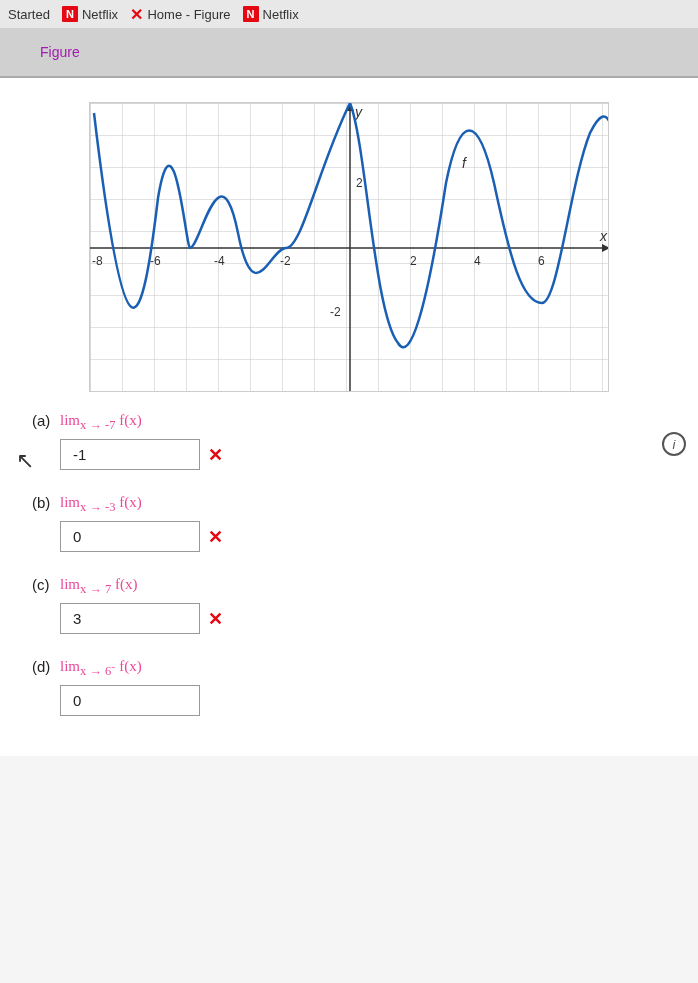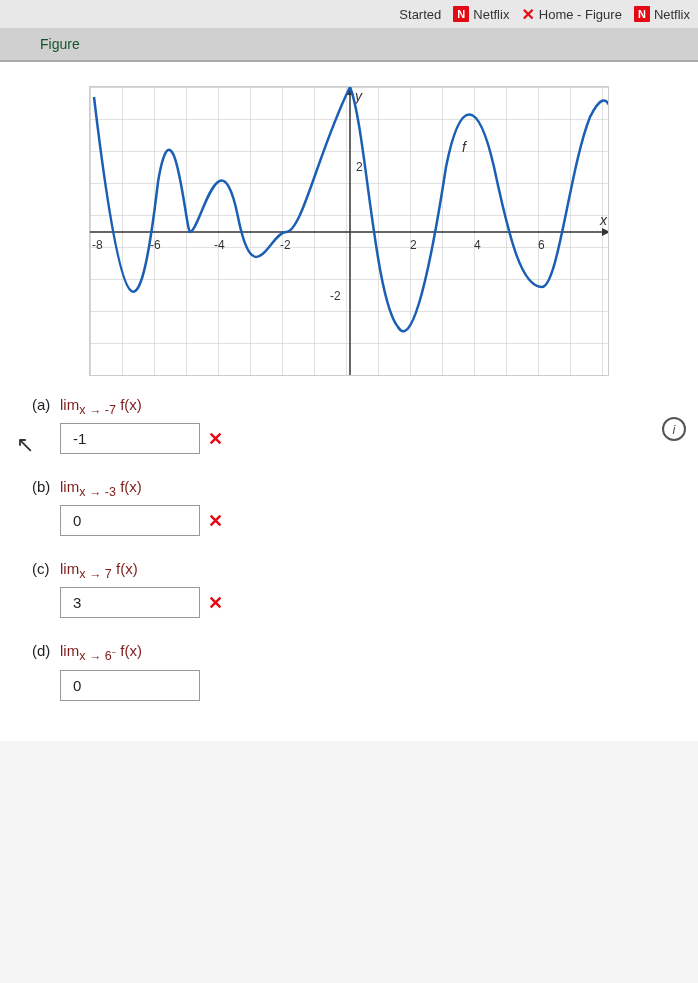"Started" .top-nav { justify-content: flex-end -> none }
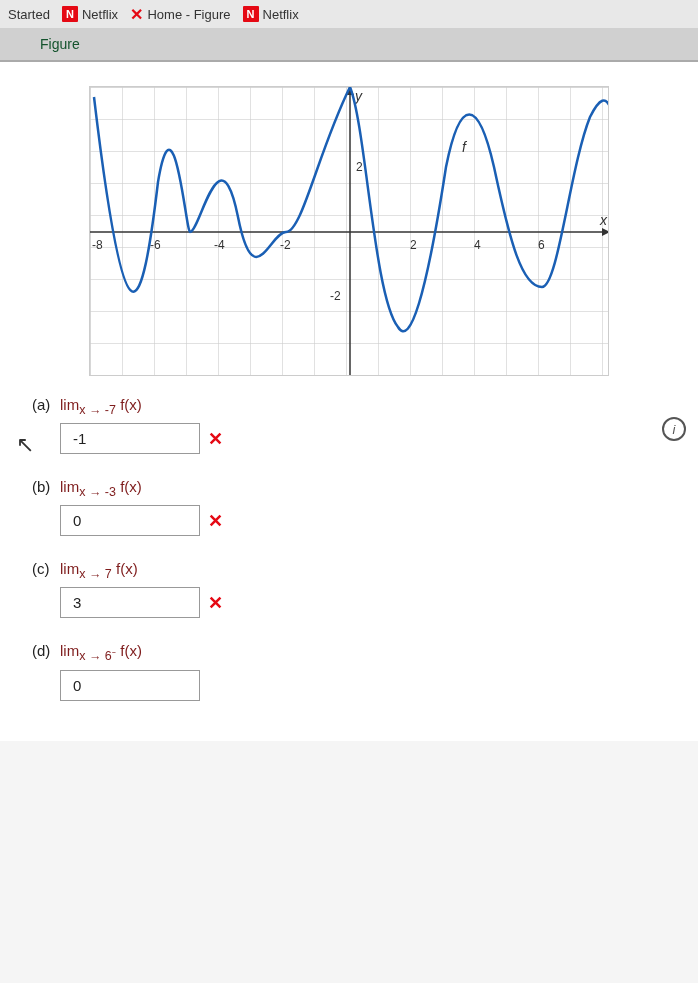"Figure" .tab { color: #14532d -> #a21caf; padding: 8px 40px -> 16px 40px }
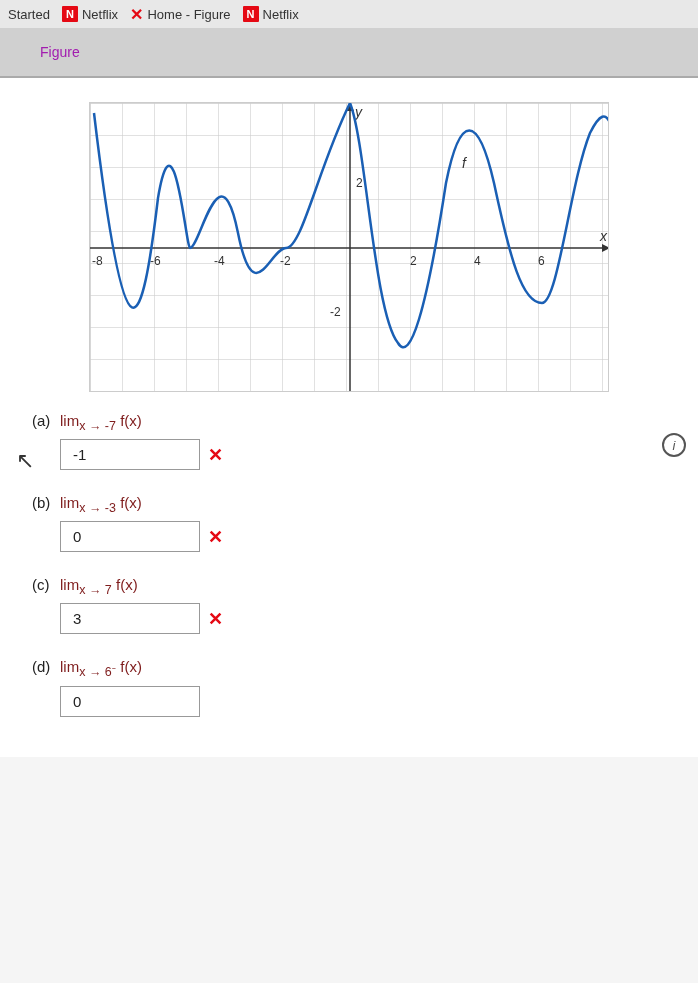"limx → -7 f(x)" .limit-expr { color: #7f1d1d -> #ec4899; font-family: none -> Liberation Serif, serif }
